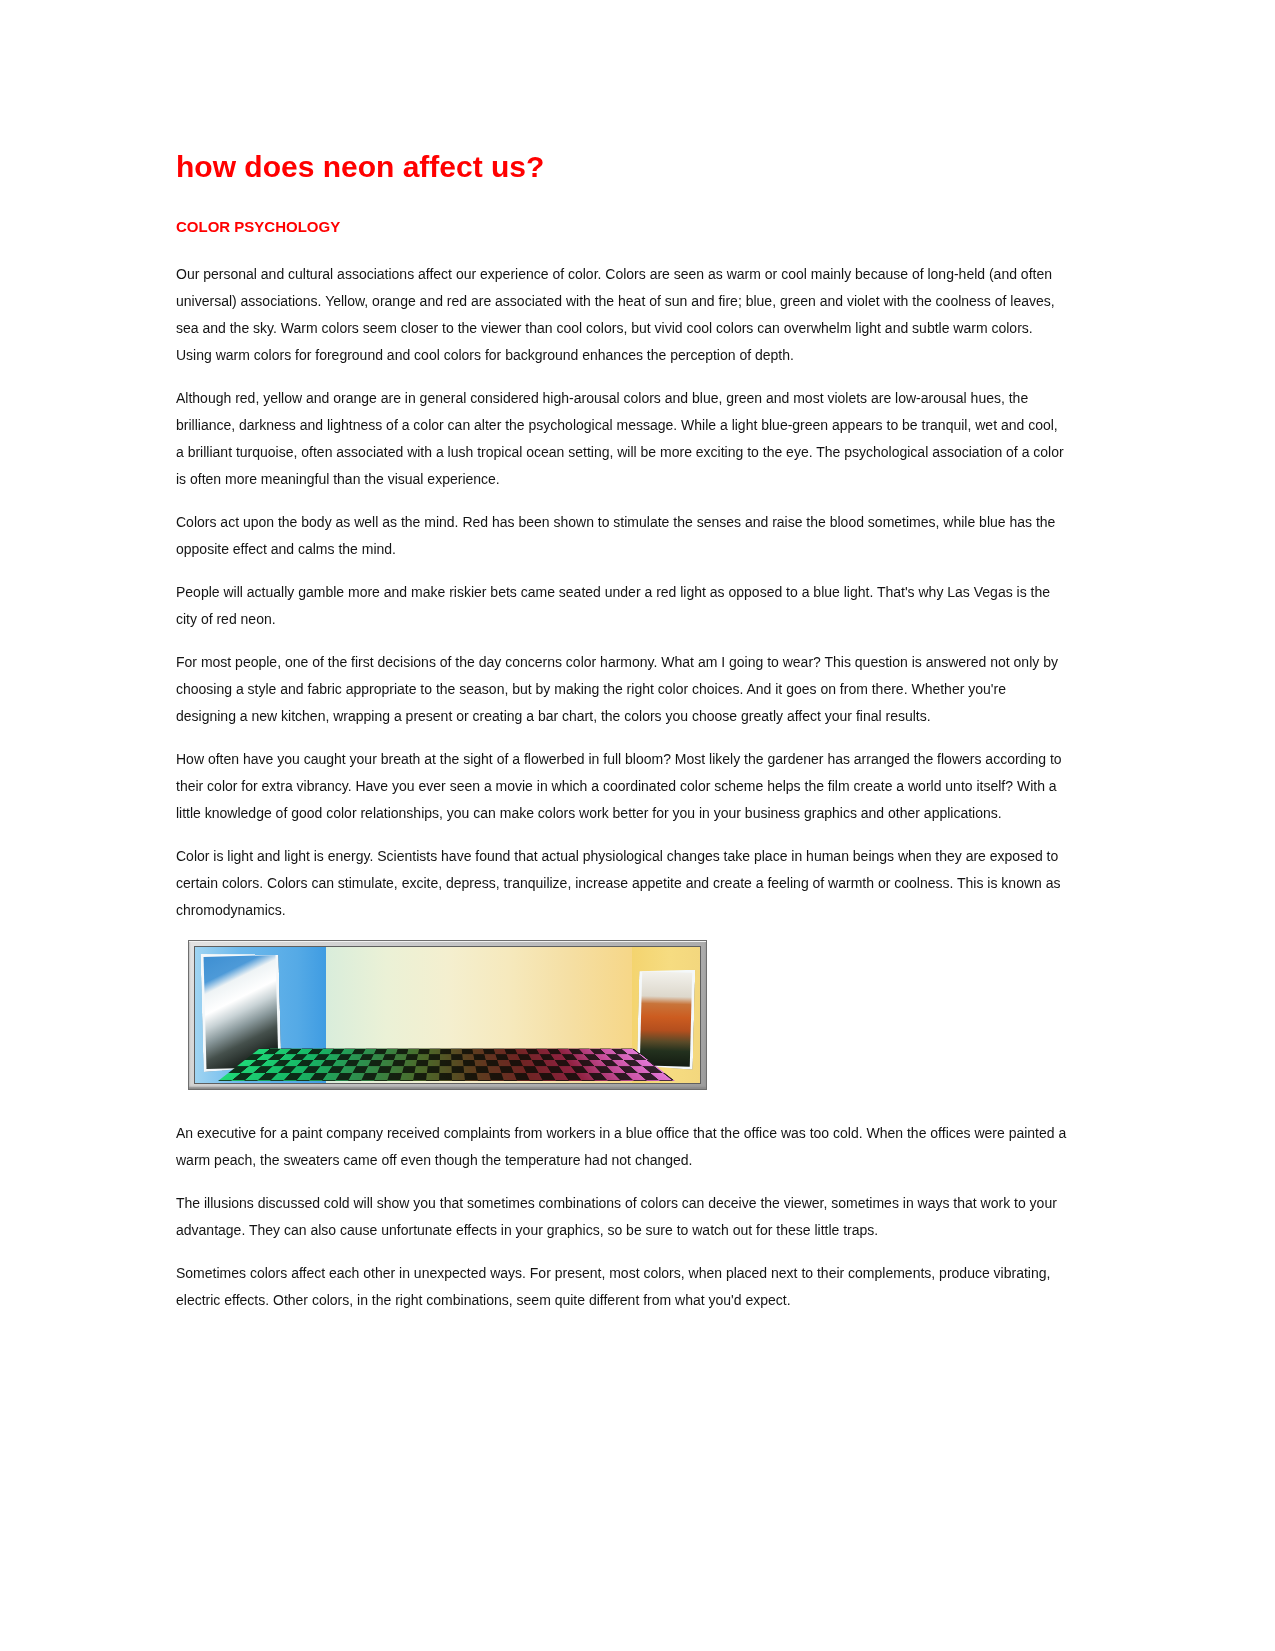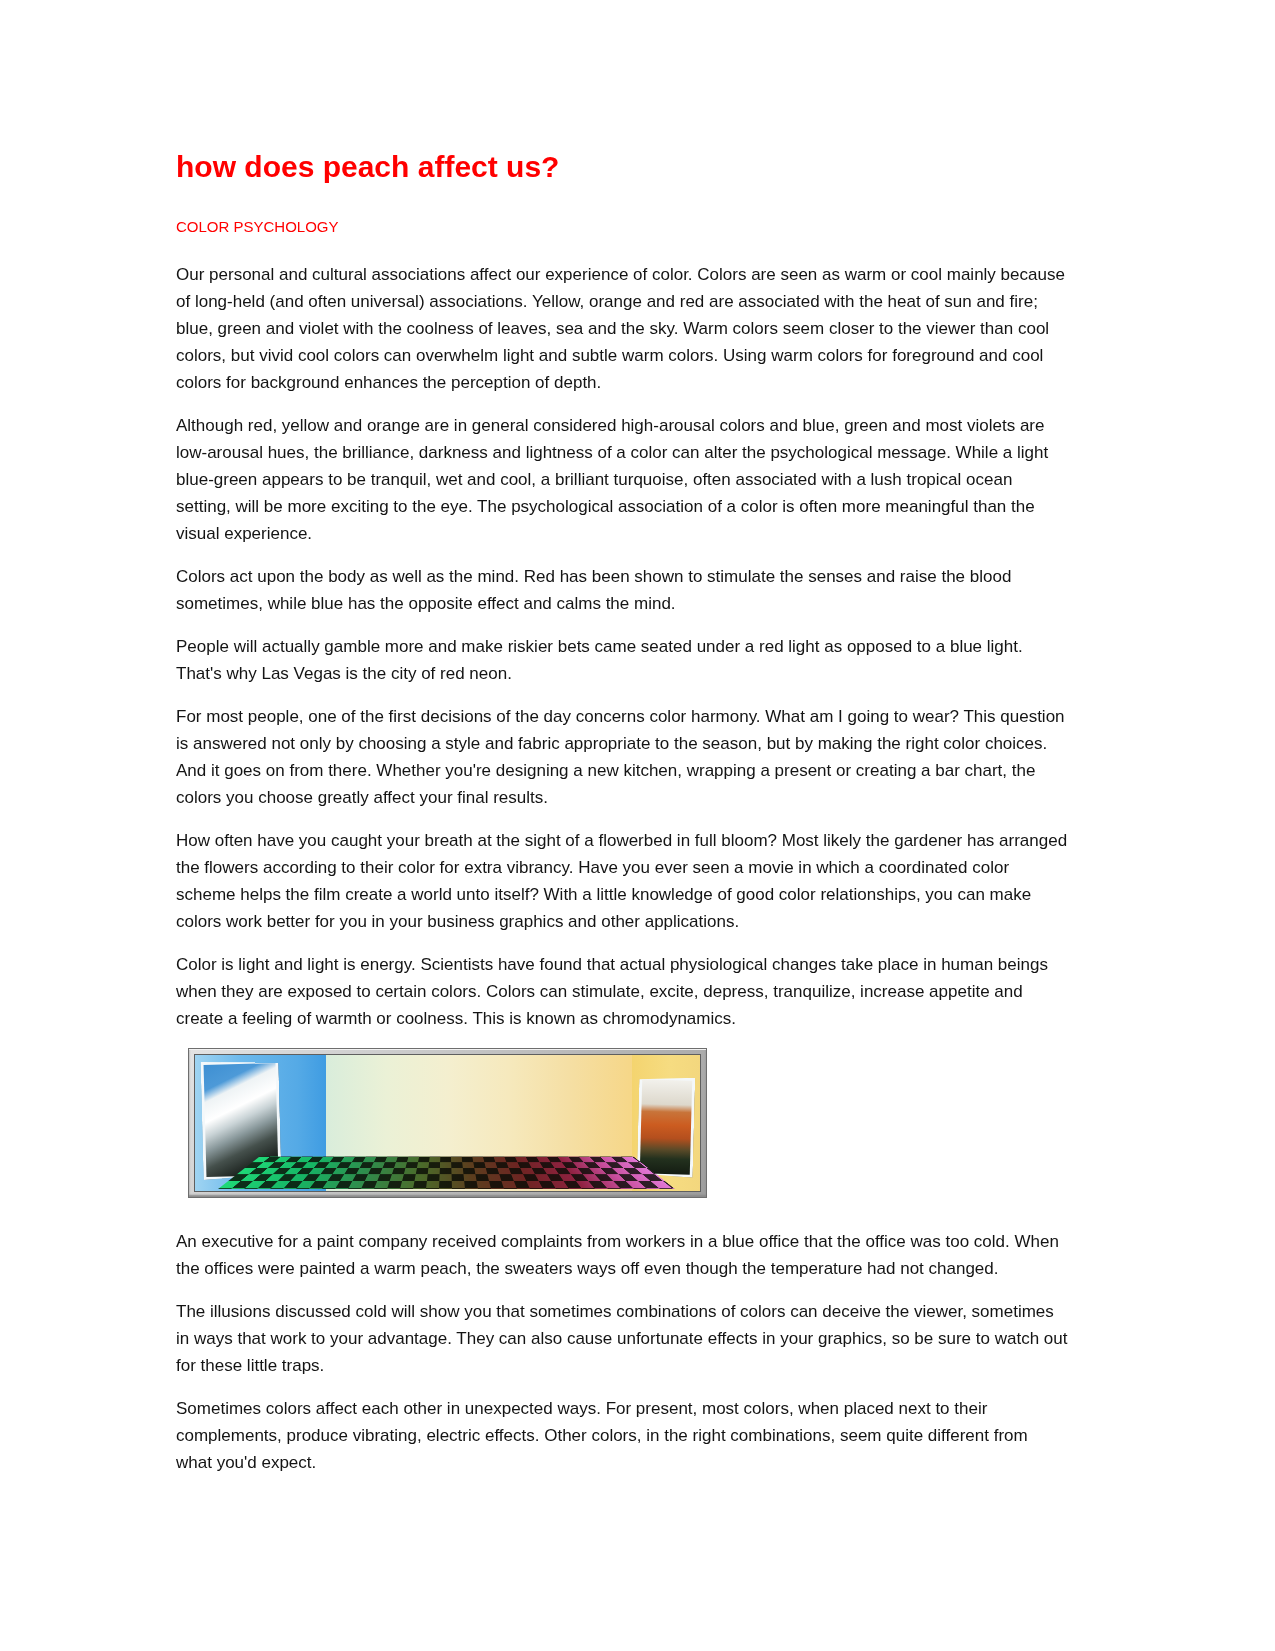"how does peach affect us?" h1.title { text: peach -> neon }
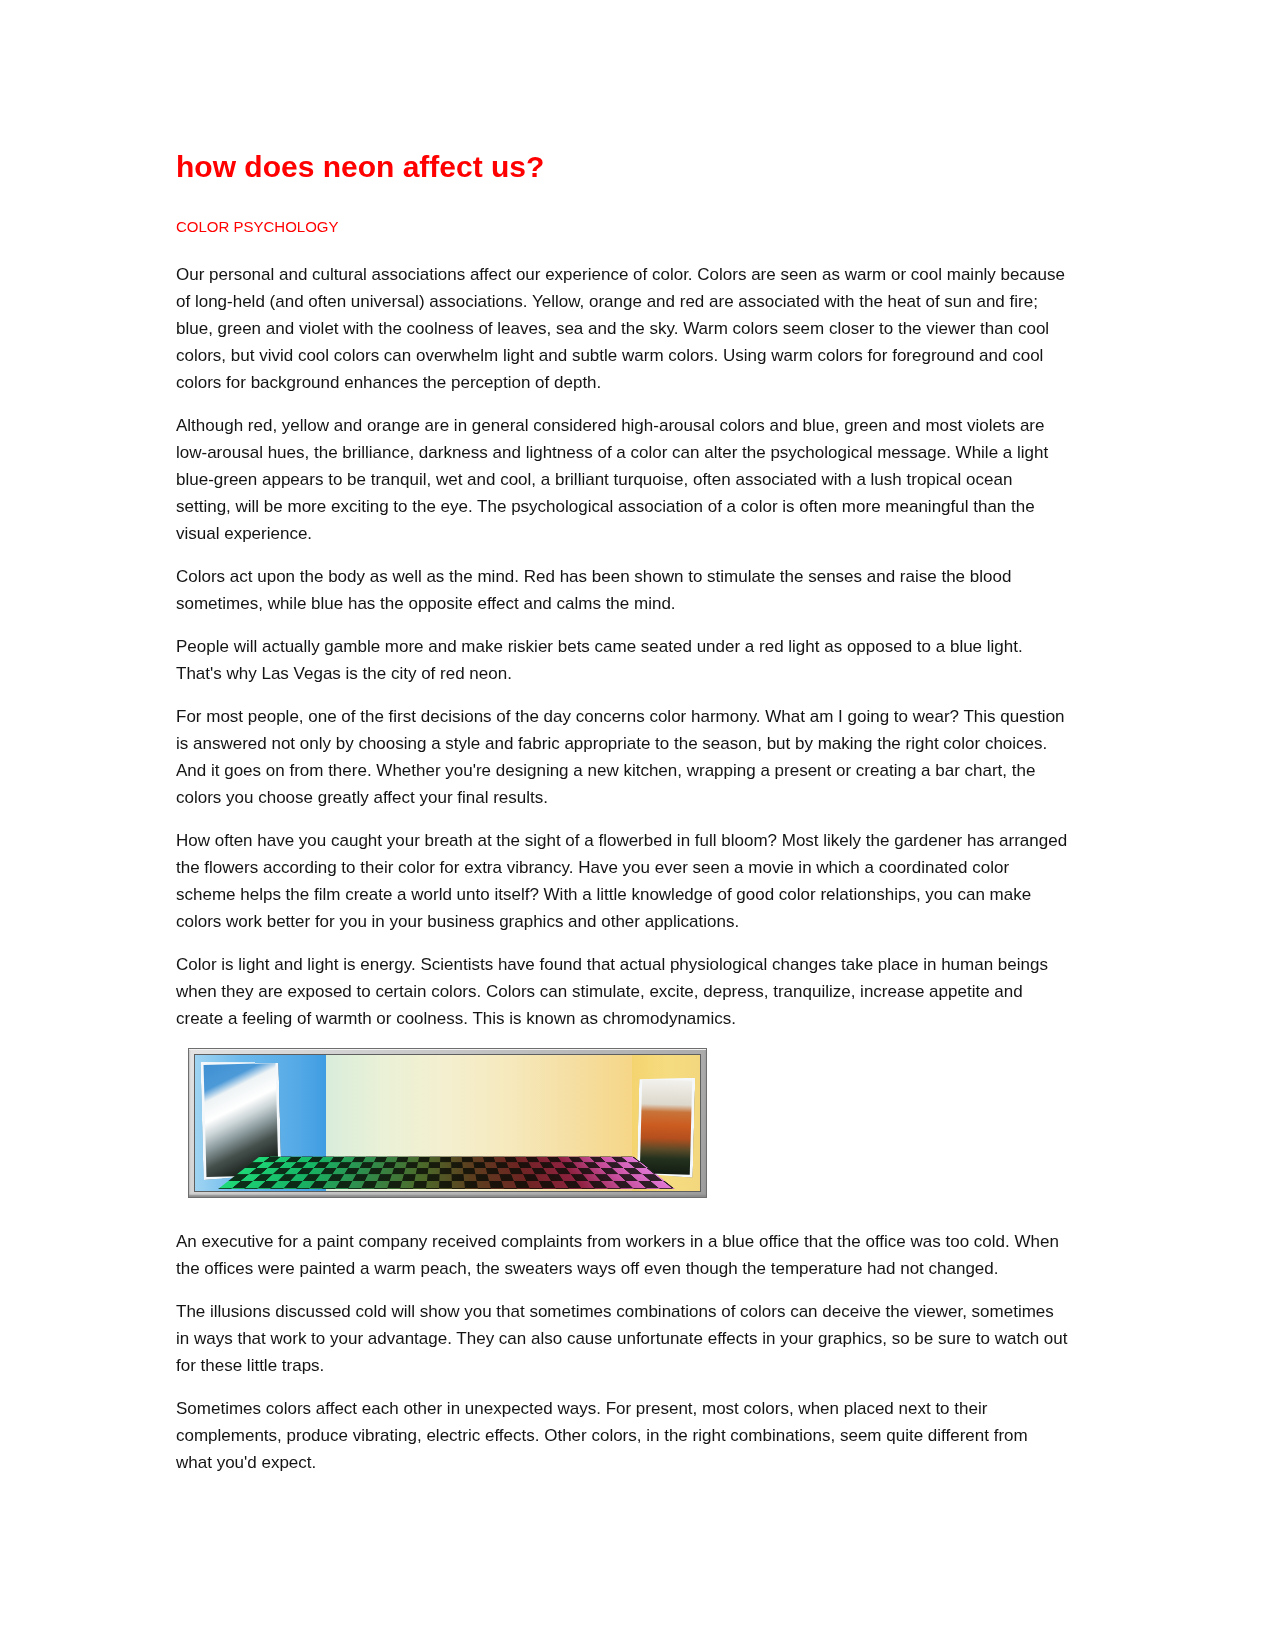"COLOR PSYCHOLOGY" h2.section { font-weight: normal -> bold }
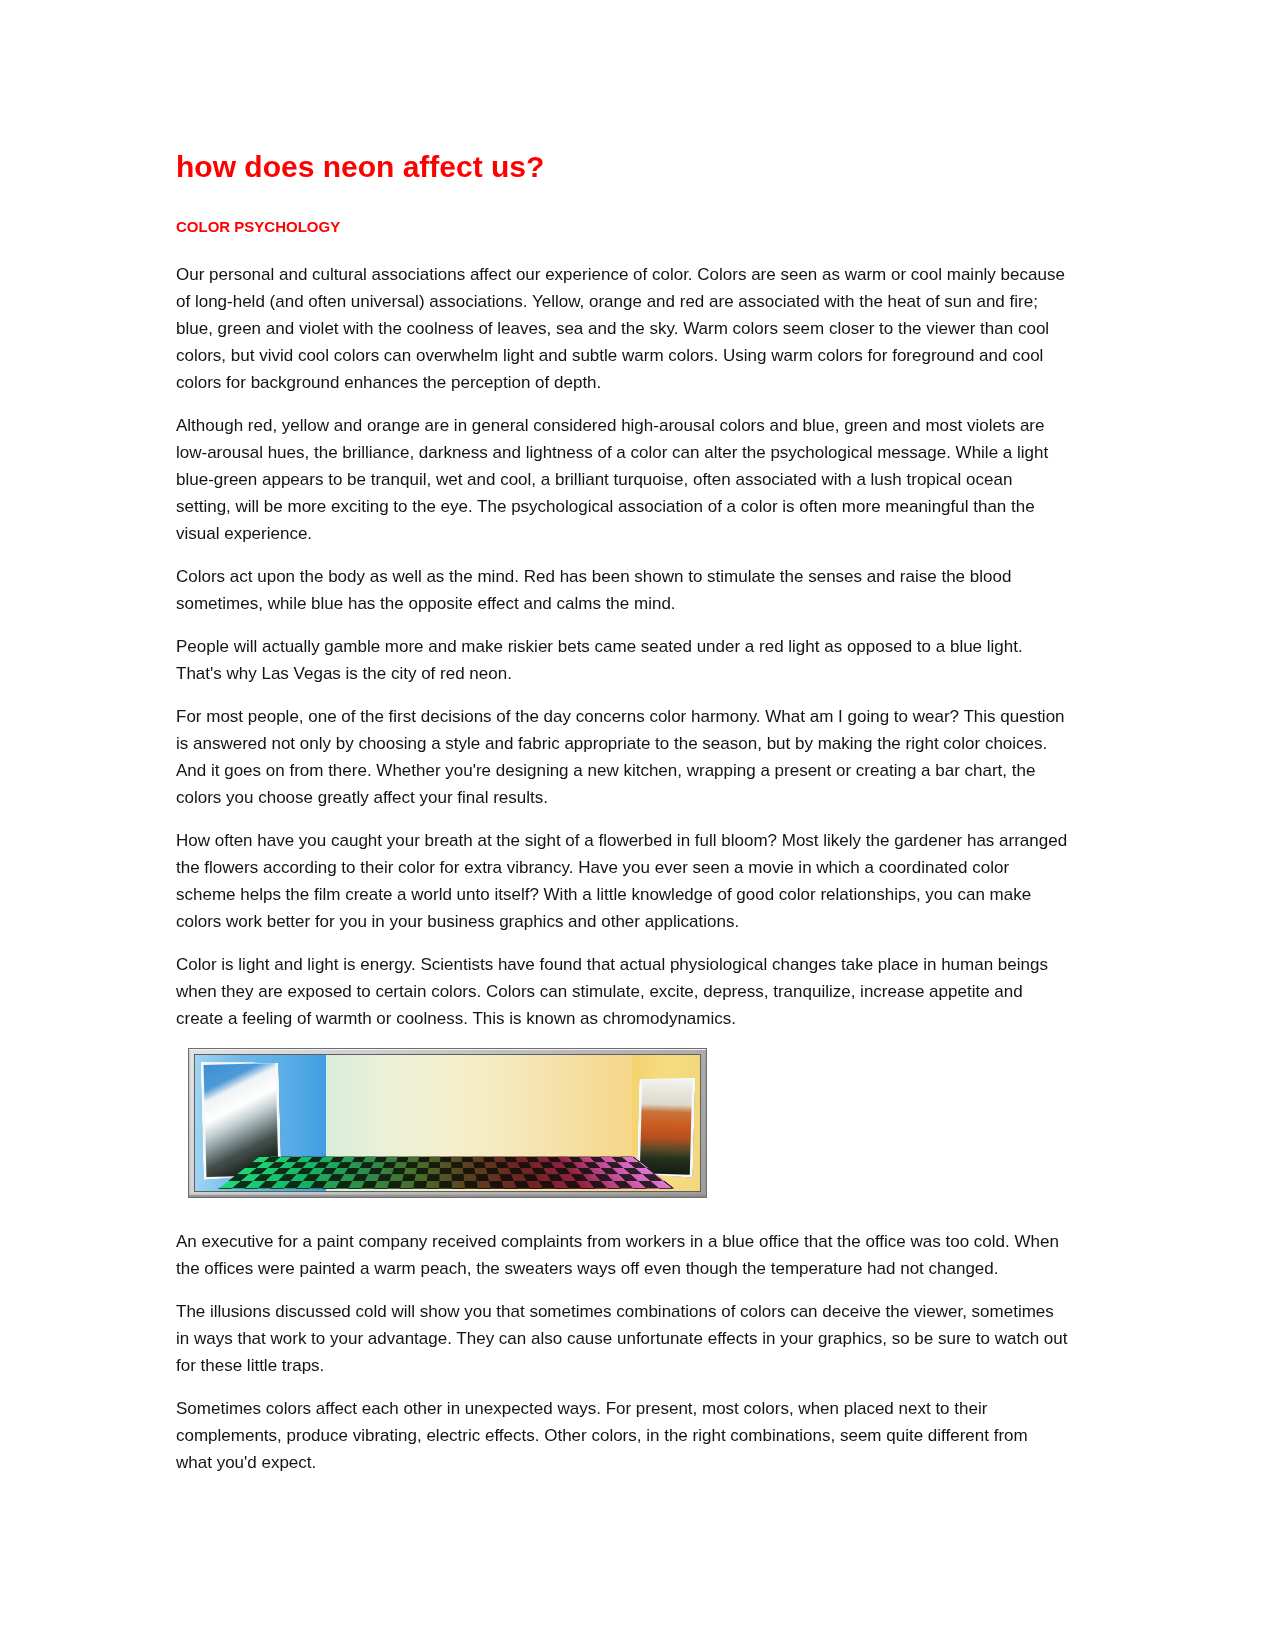"Our personal and cultural associations" .para { font-size: 17px -> 14px }
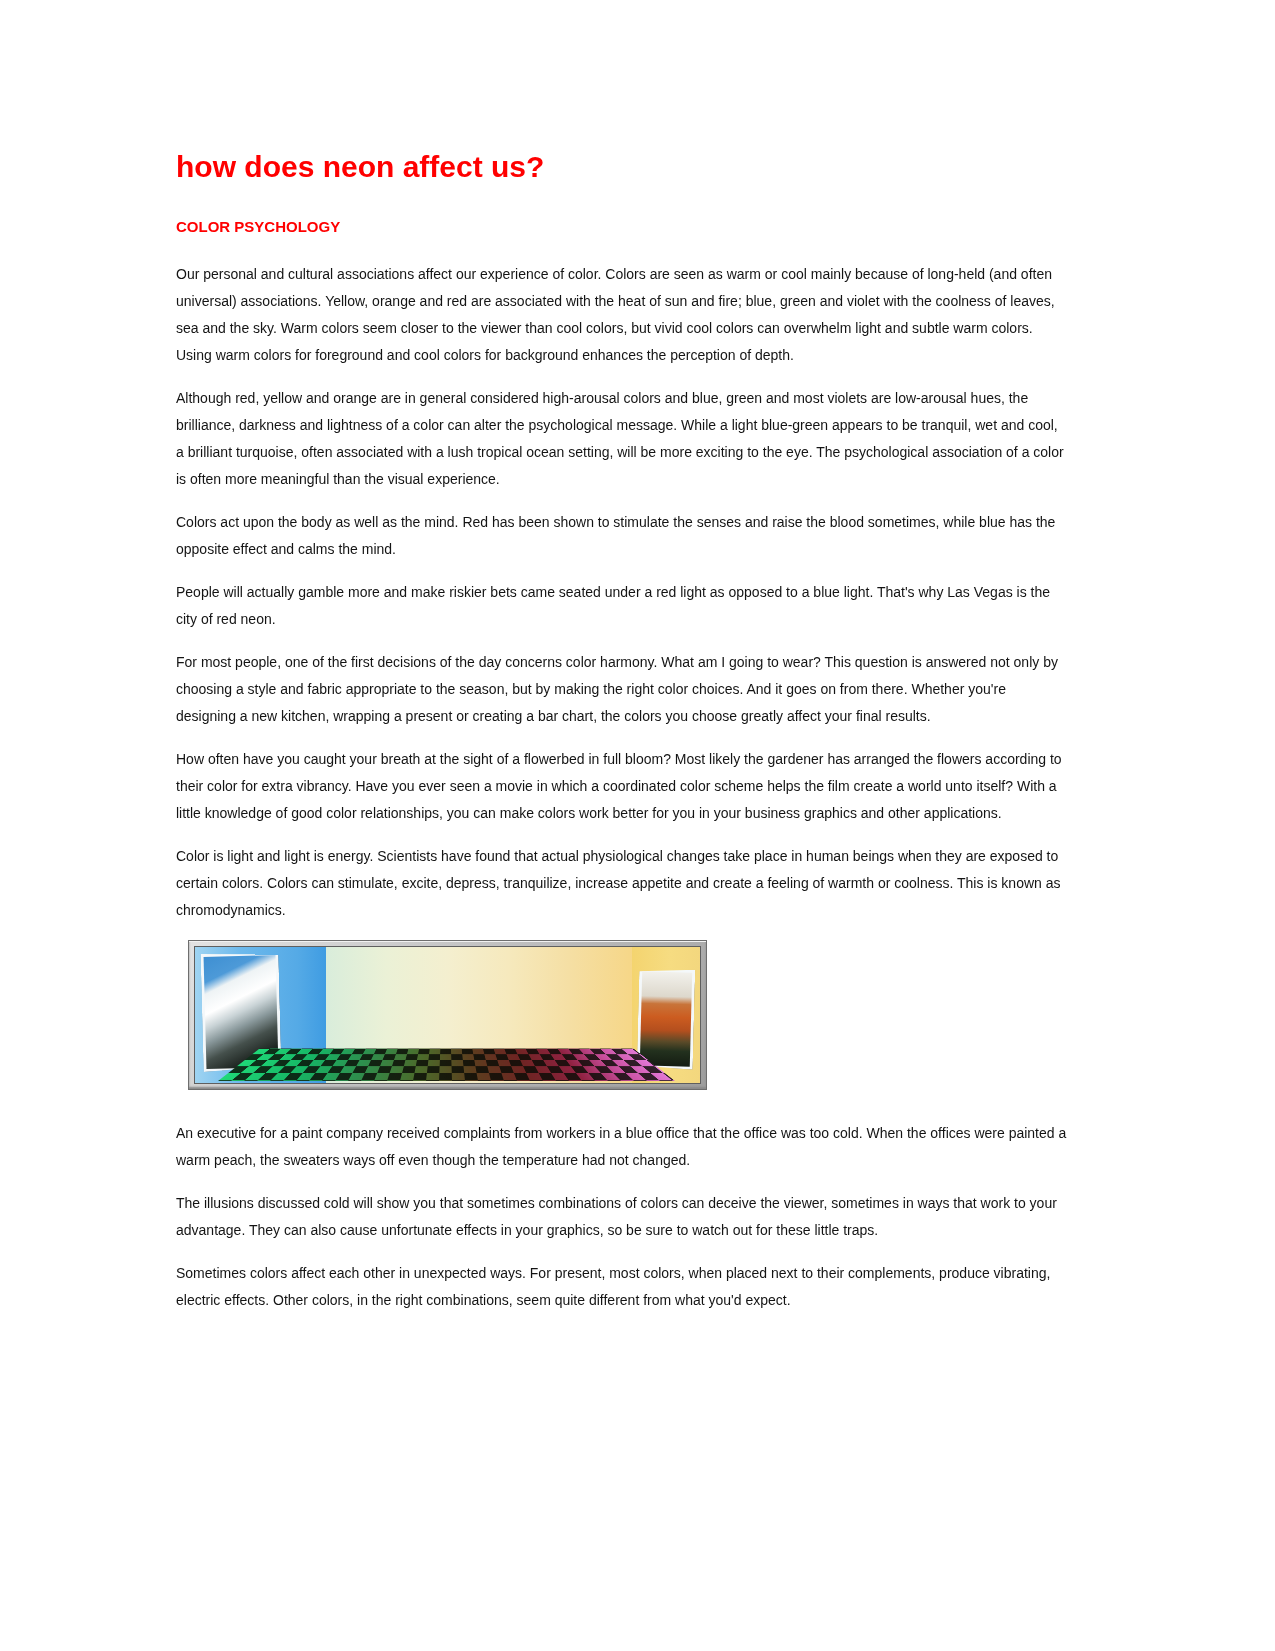"An executive for a paint" p.para { text: ways -> came }
